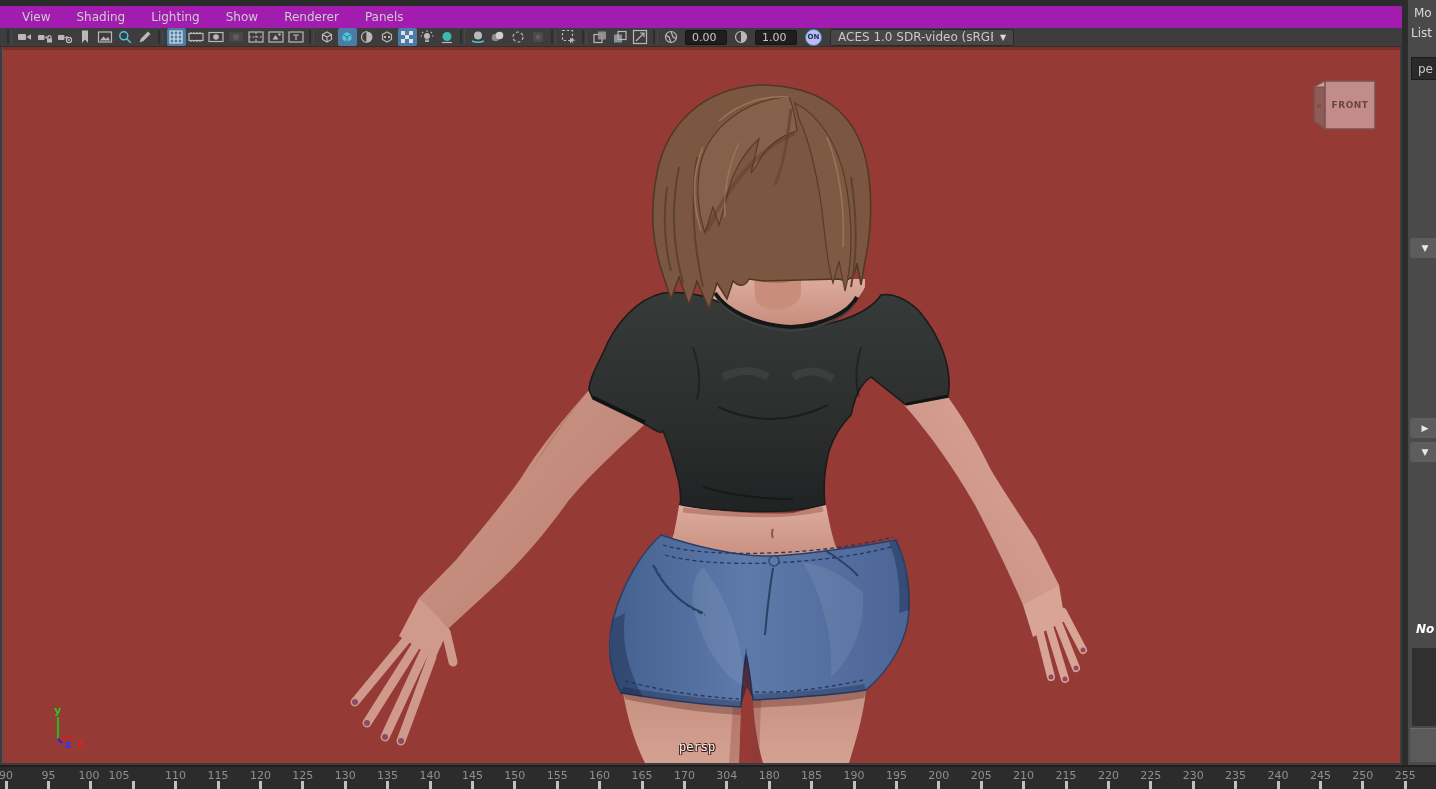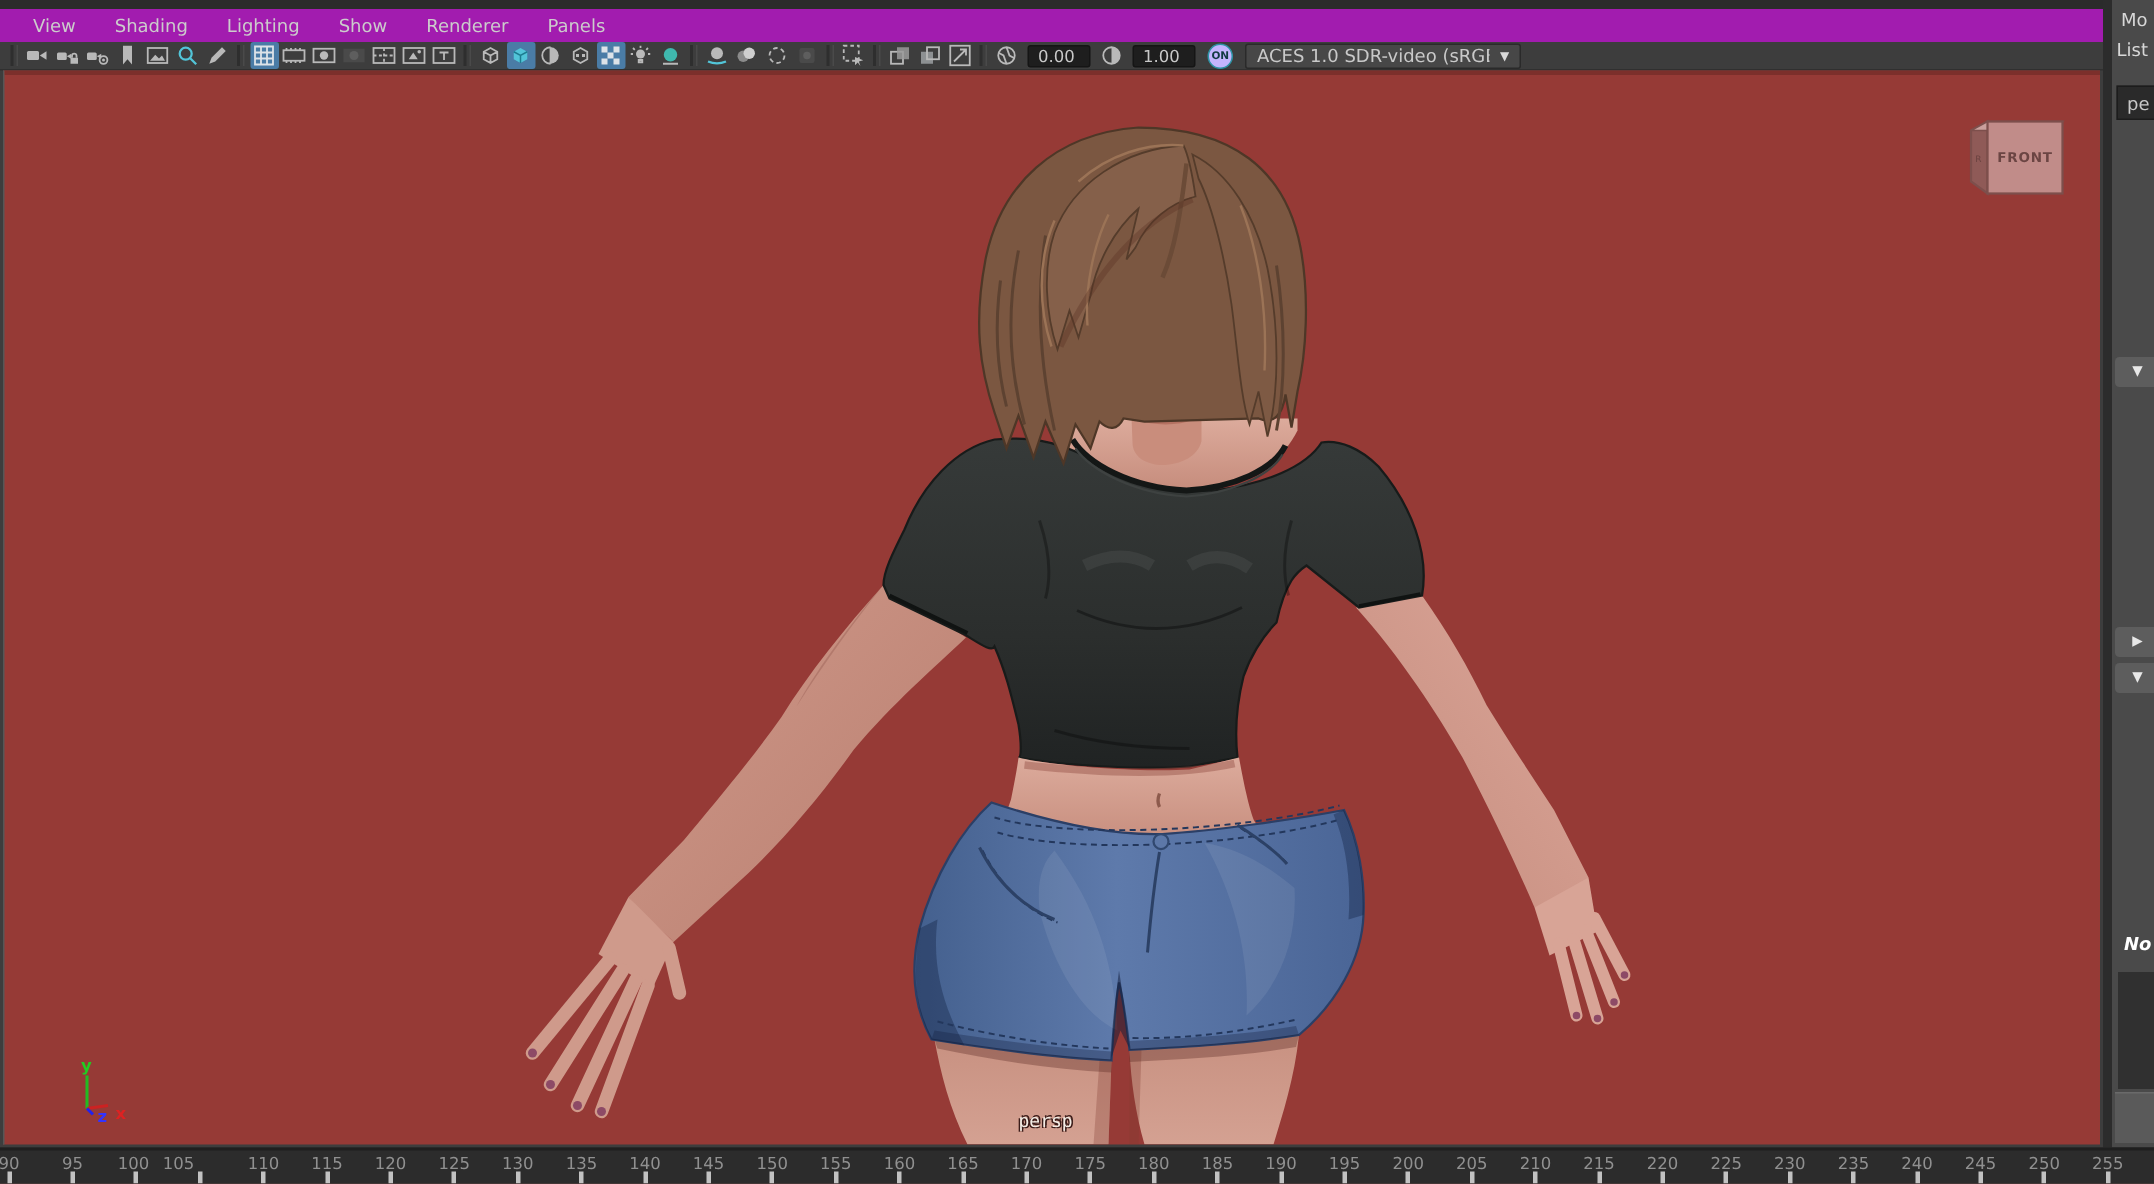"175" div.tl-num { text: 175 -> 304 }
